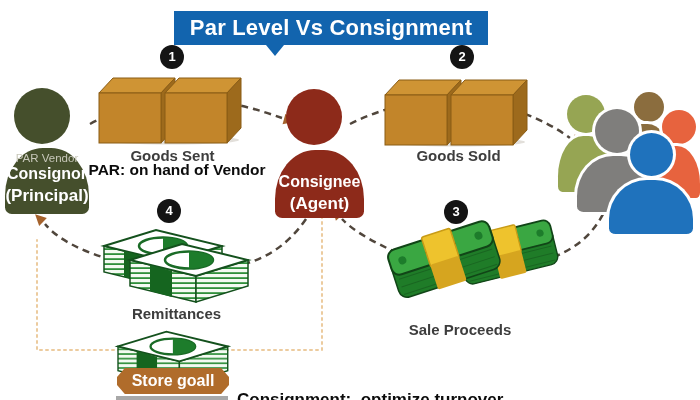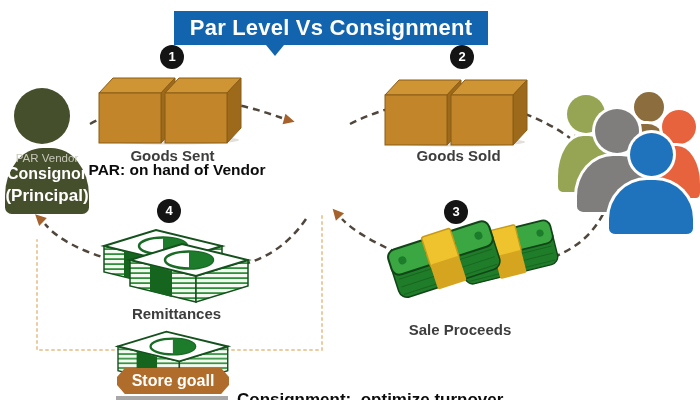"Consignee" div.person { html: none -> <div> <div></div> <div> <div>Consignee</div> <div>(Agent)</div> </div> </div> }
